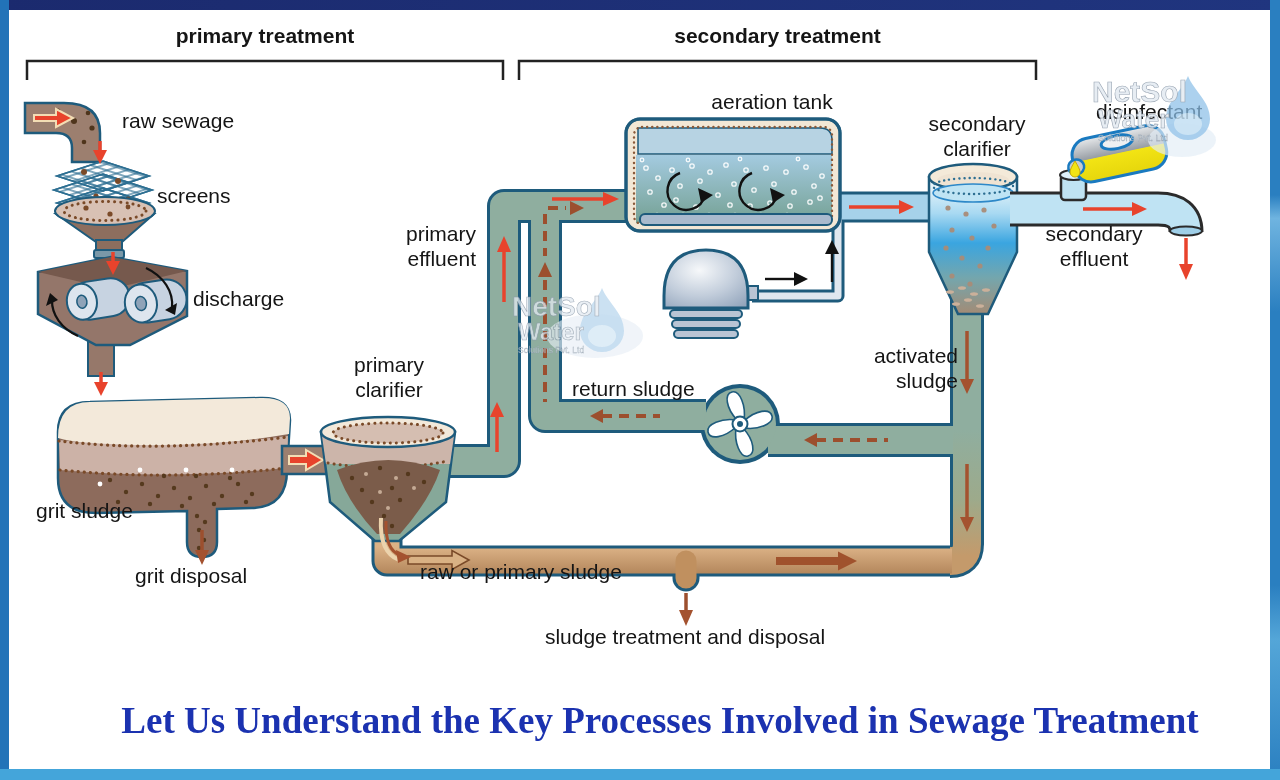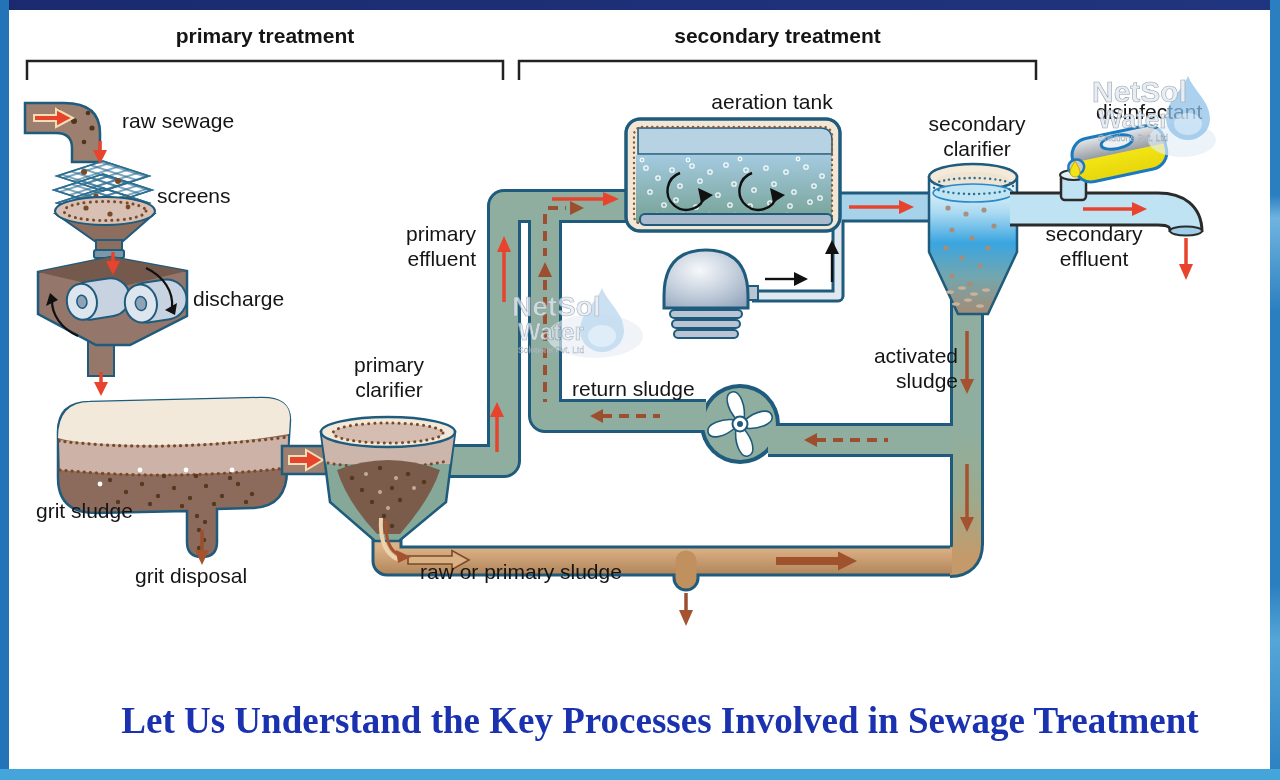"sludge treatment and disposal" div.lbl { html: none -> <div>sludge treatment and disposal</div> }
